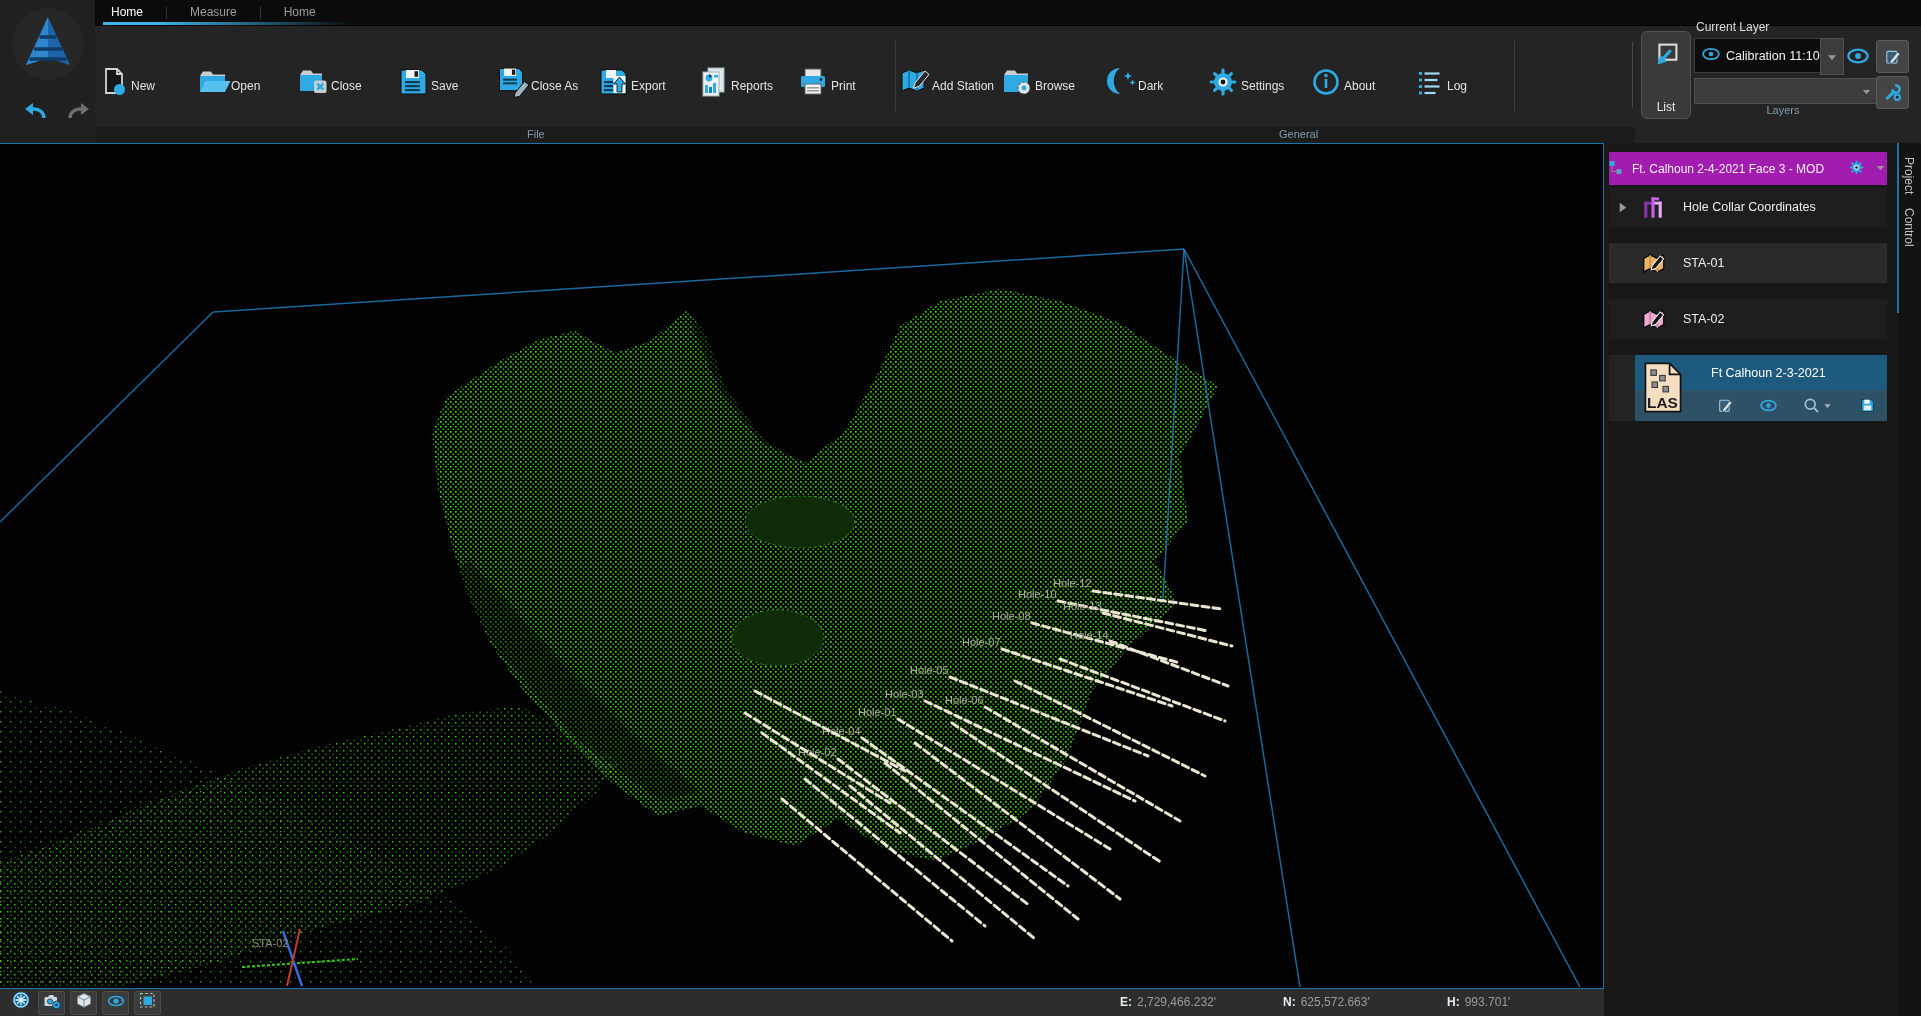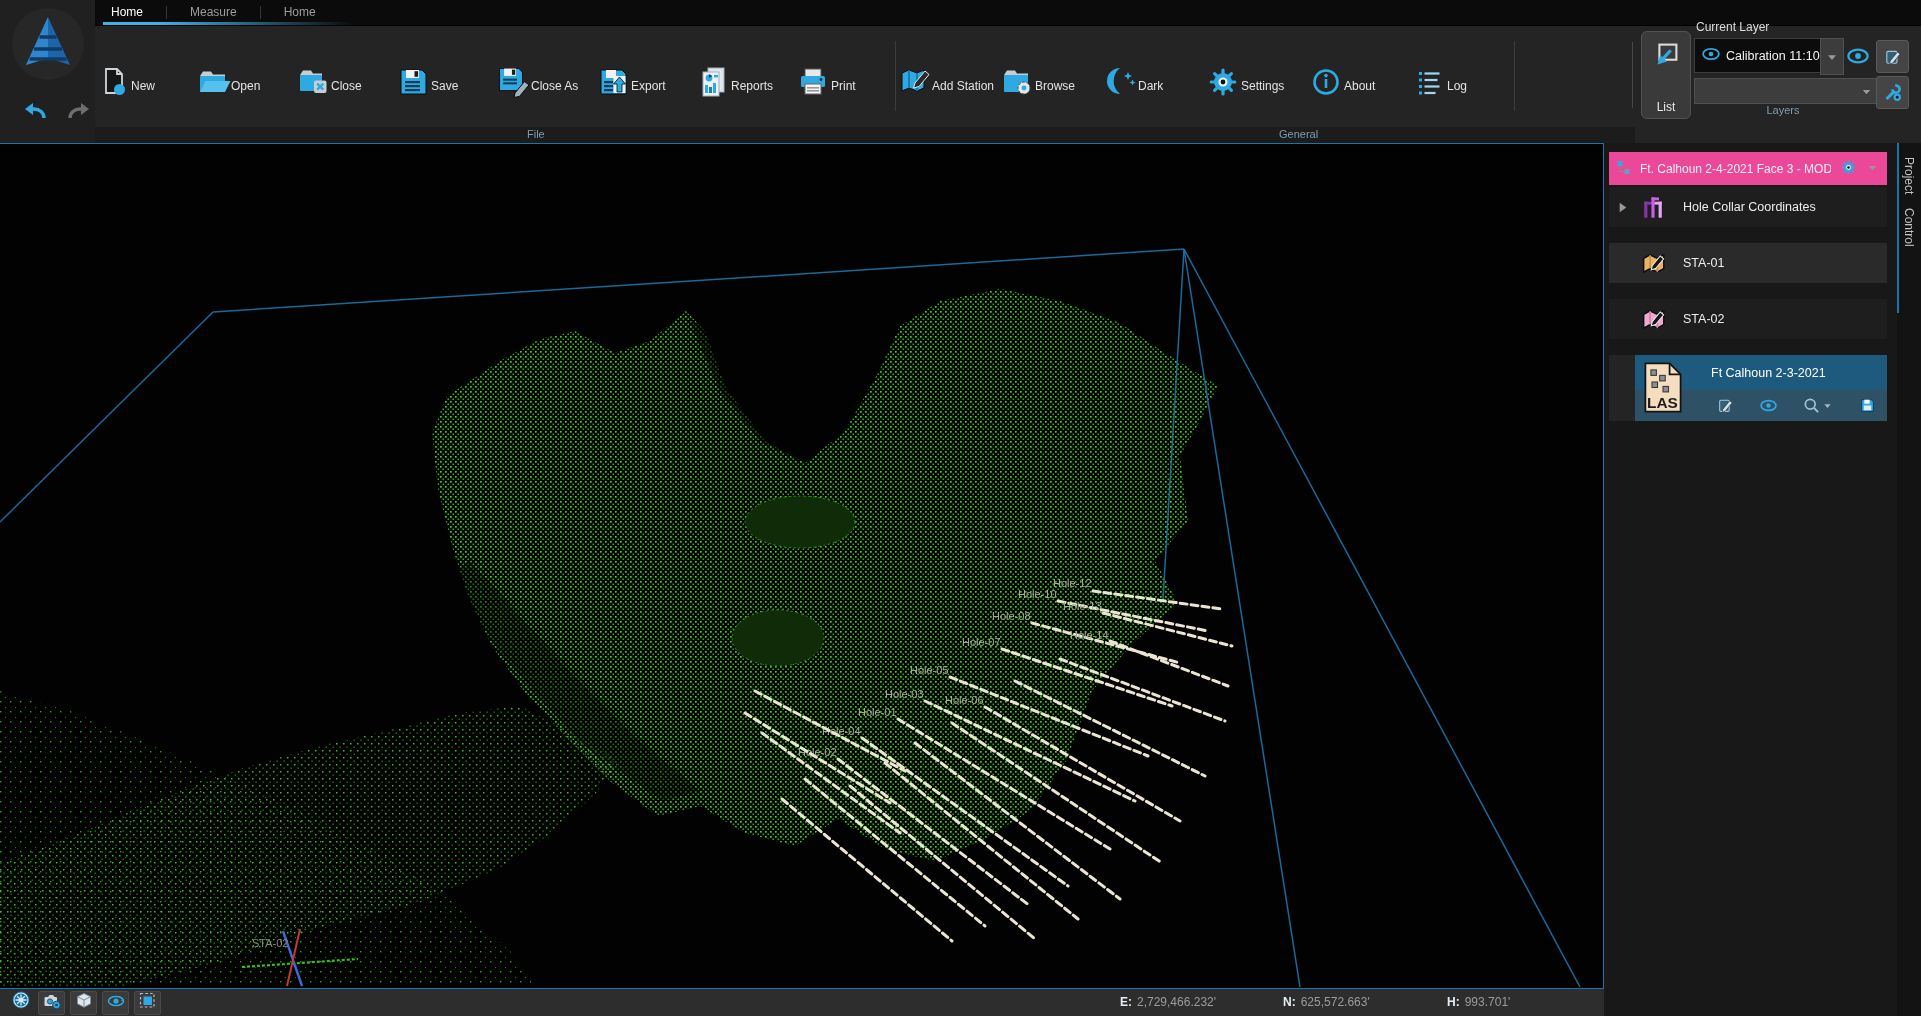"Ft. Calhoun 2-4-2021 Face 3" .rp-head { background: #ec4899 -> #a21caf; padding: 0 8px -> 0 0 }
